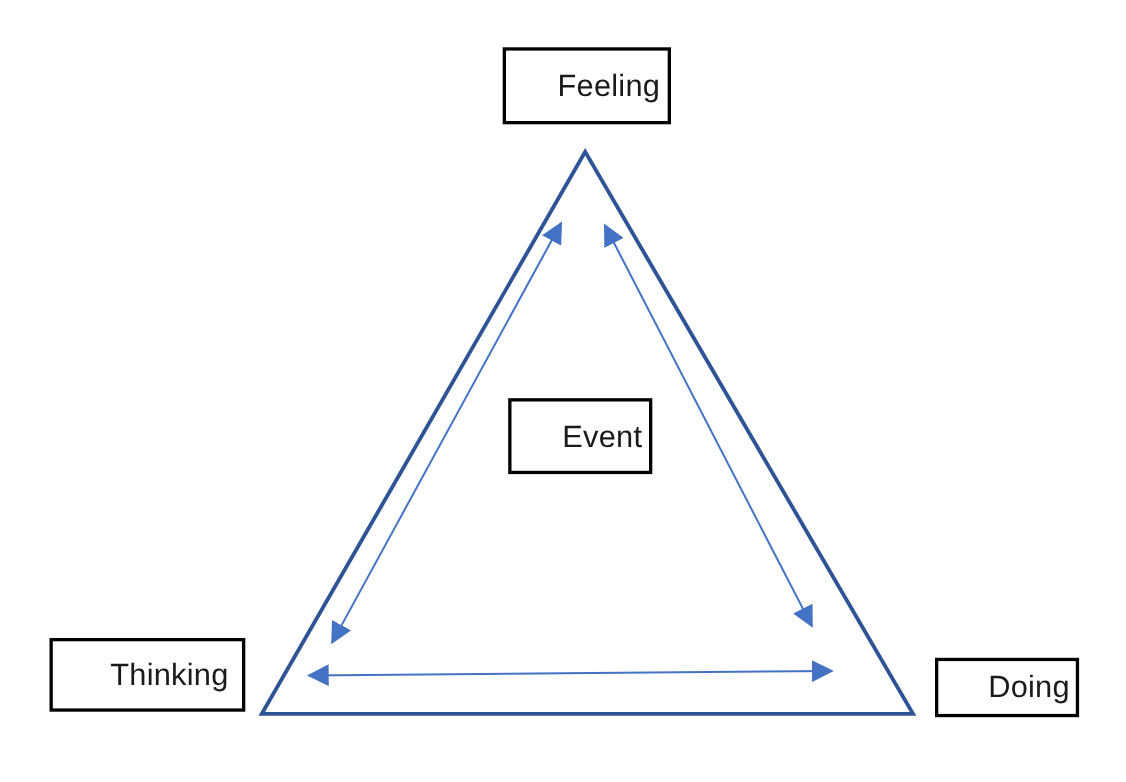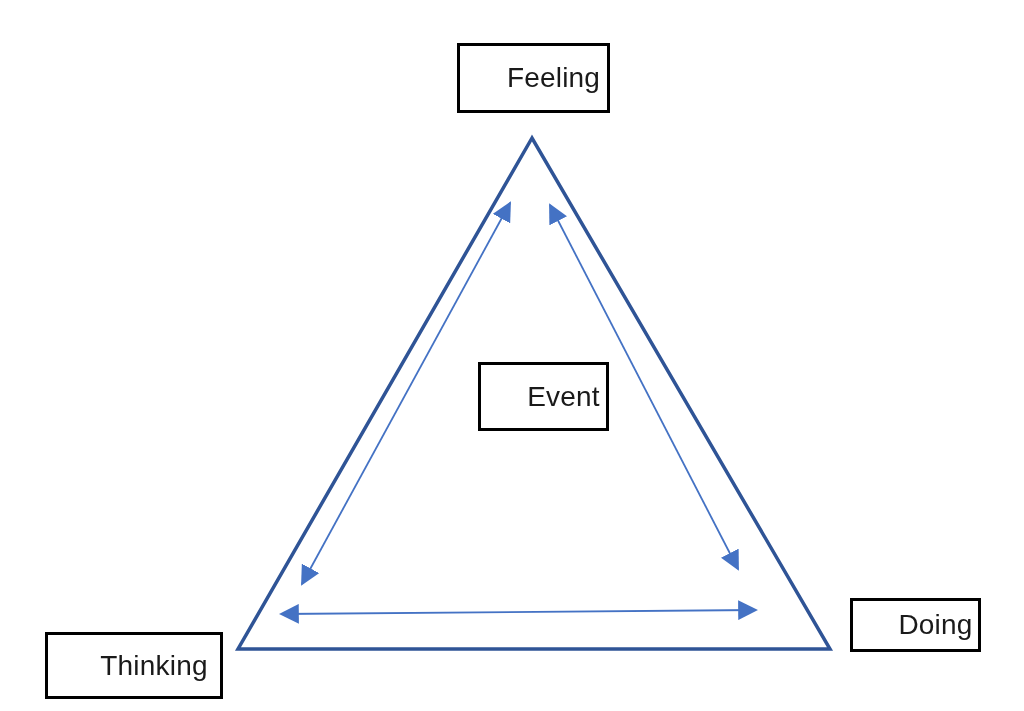"Event" .node-event { margin-left: 16px -> none }
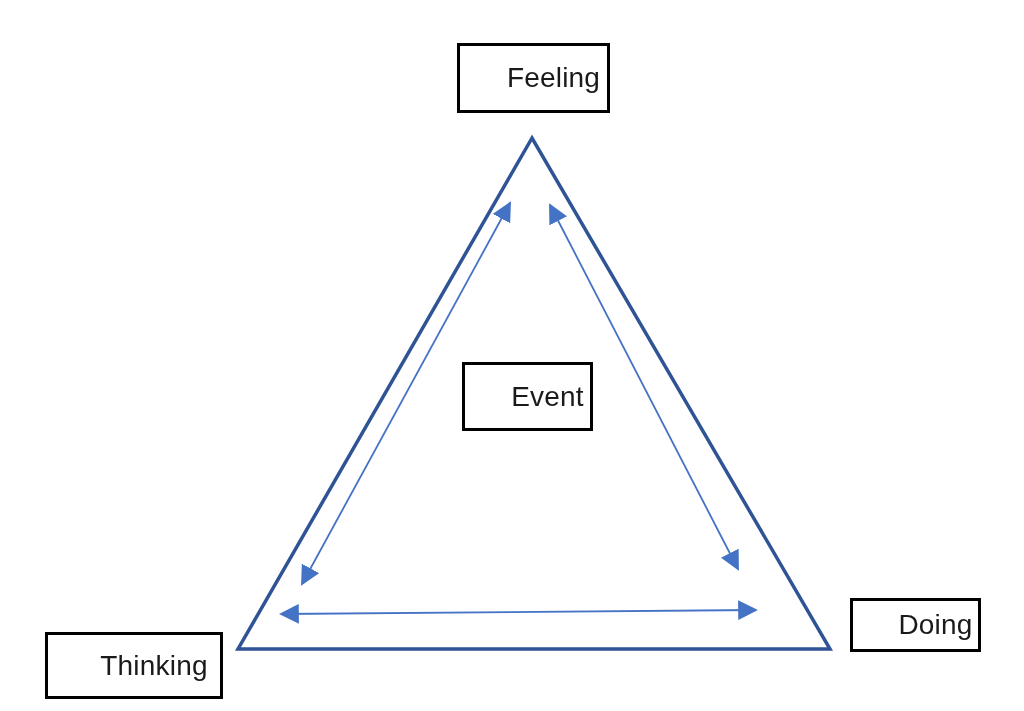"Thinking" .node-thinking { top: 632px -> 580px }
